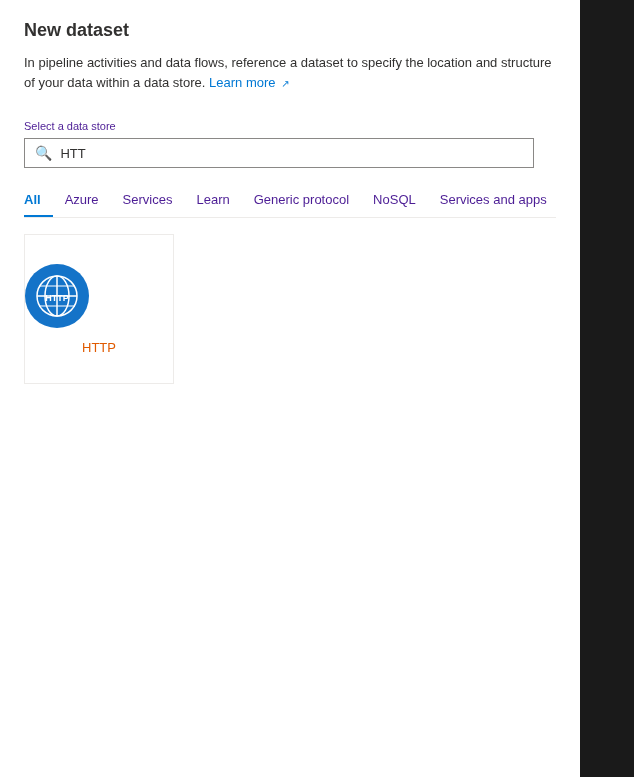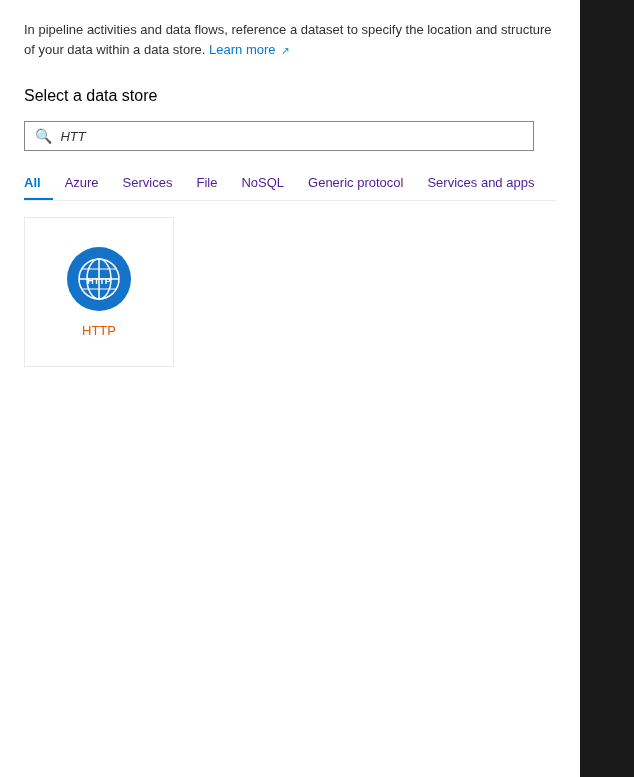"New dataset" h1.page-title { html: none -> <h1>New dataset</h1> }
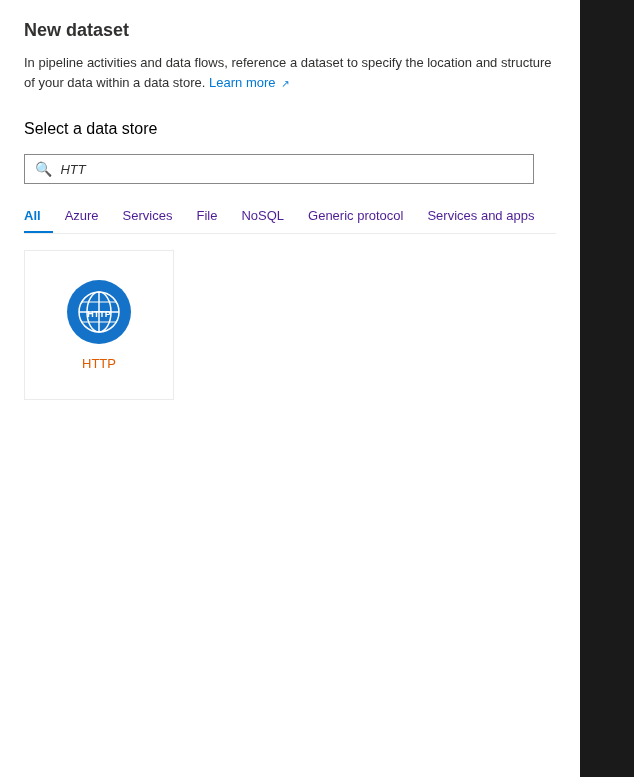"Select a data store" .section-label { color: #000000 -> #4c1d95; font-size: 16px -> 11px; margin-bottom: 16px -> 6px }
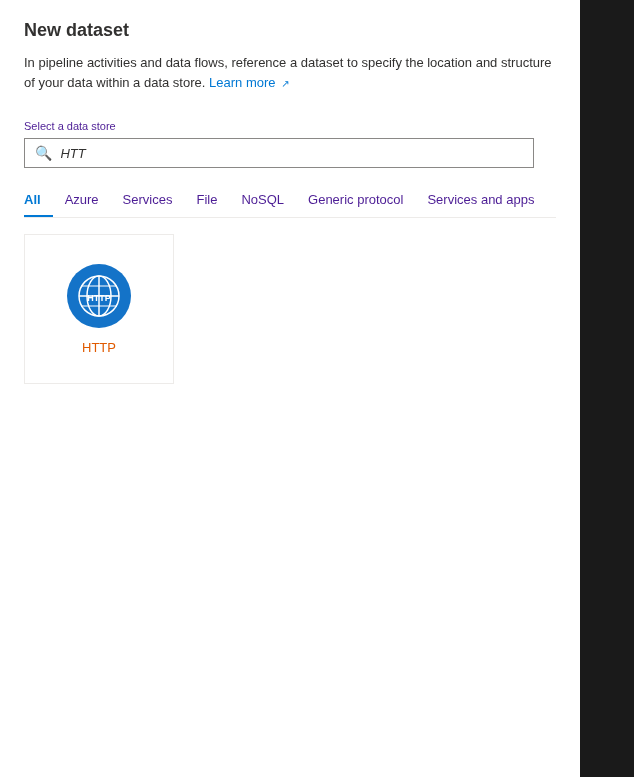"HTT" .search-input { font-style: italic -> none }
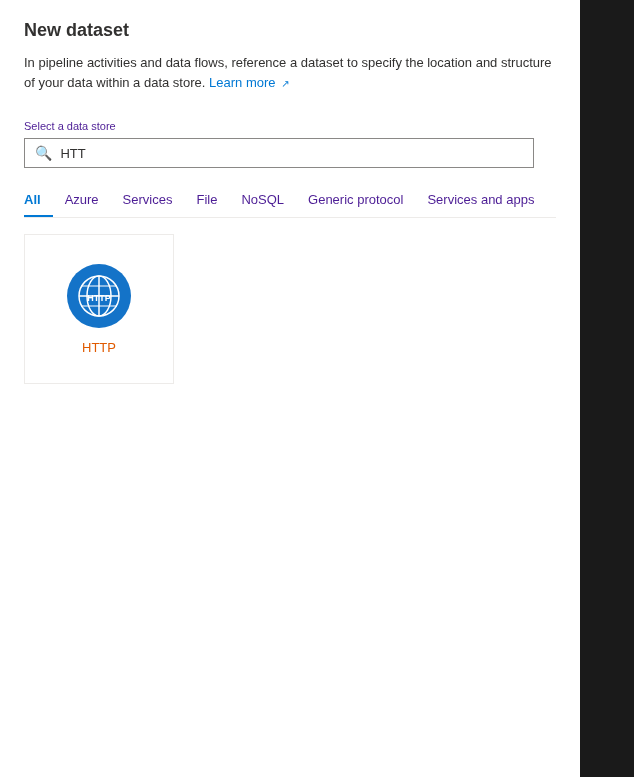"File" div.tab { text: File -> Learn }
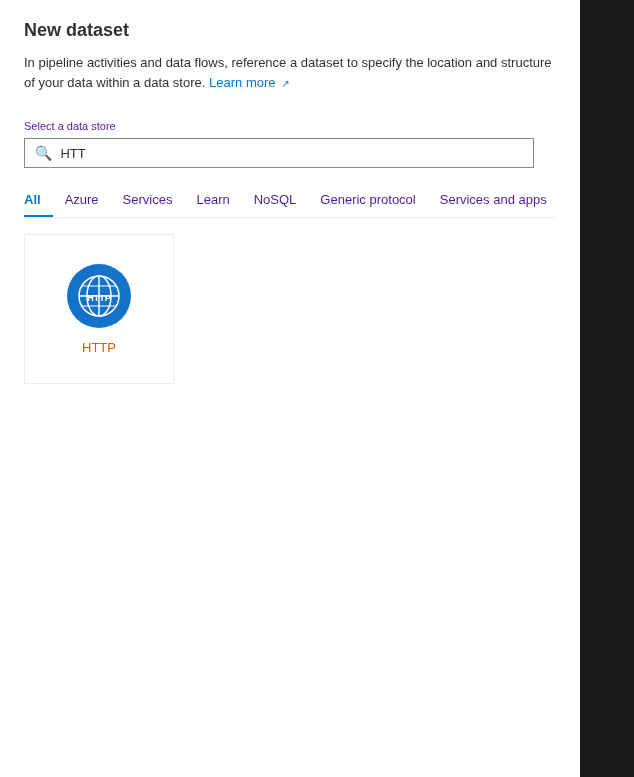"NoSQL" div.tab { order: before "Generic protocol" -> after "Generic protocol" }
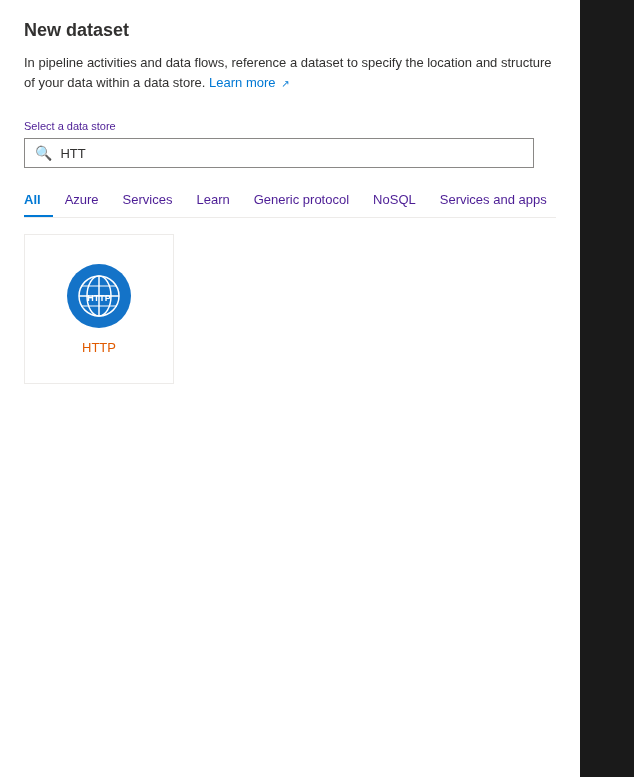"HTTP" .connector-card { align-items: center -> none; padding: 16px -> none }
